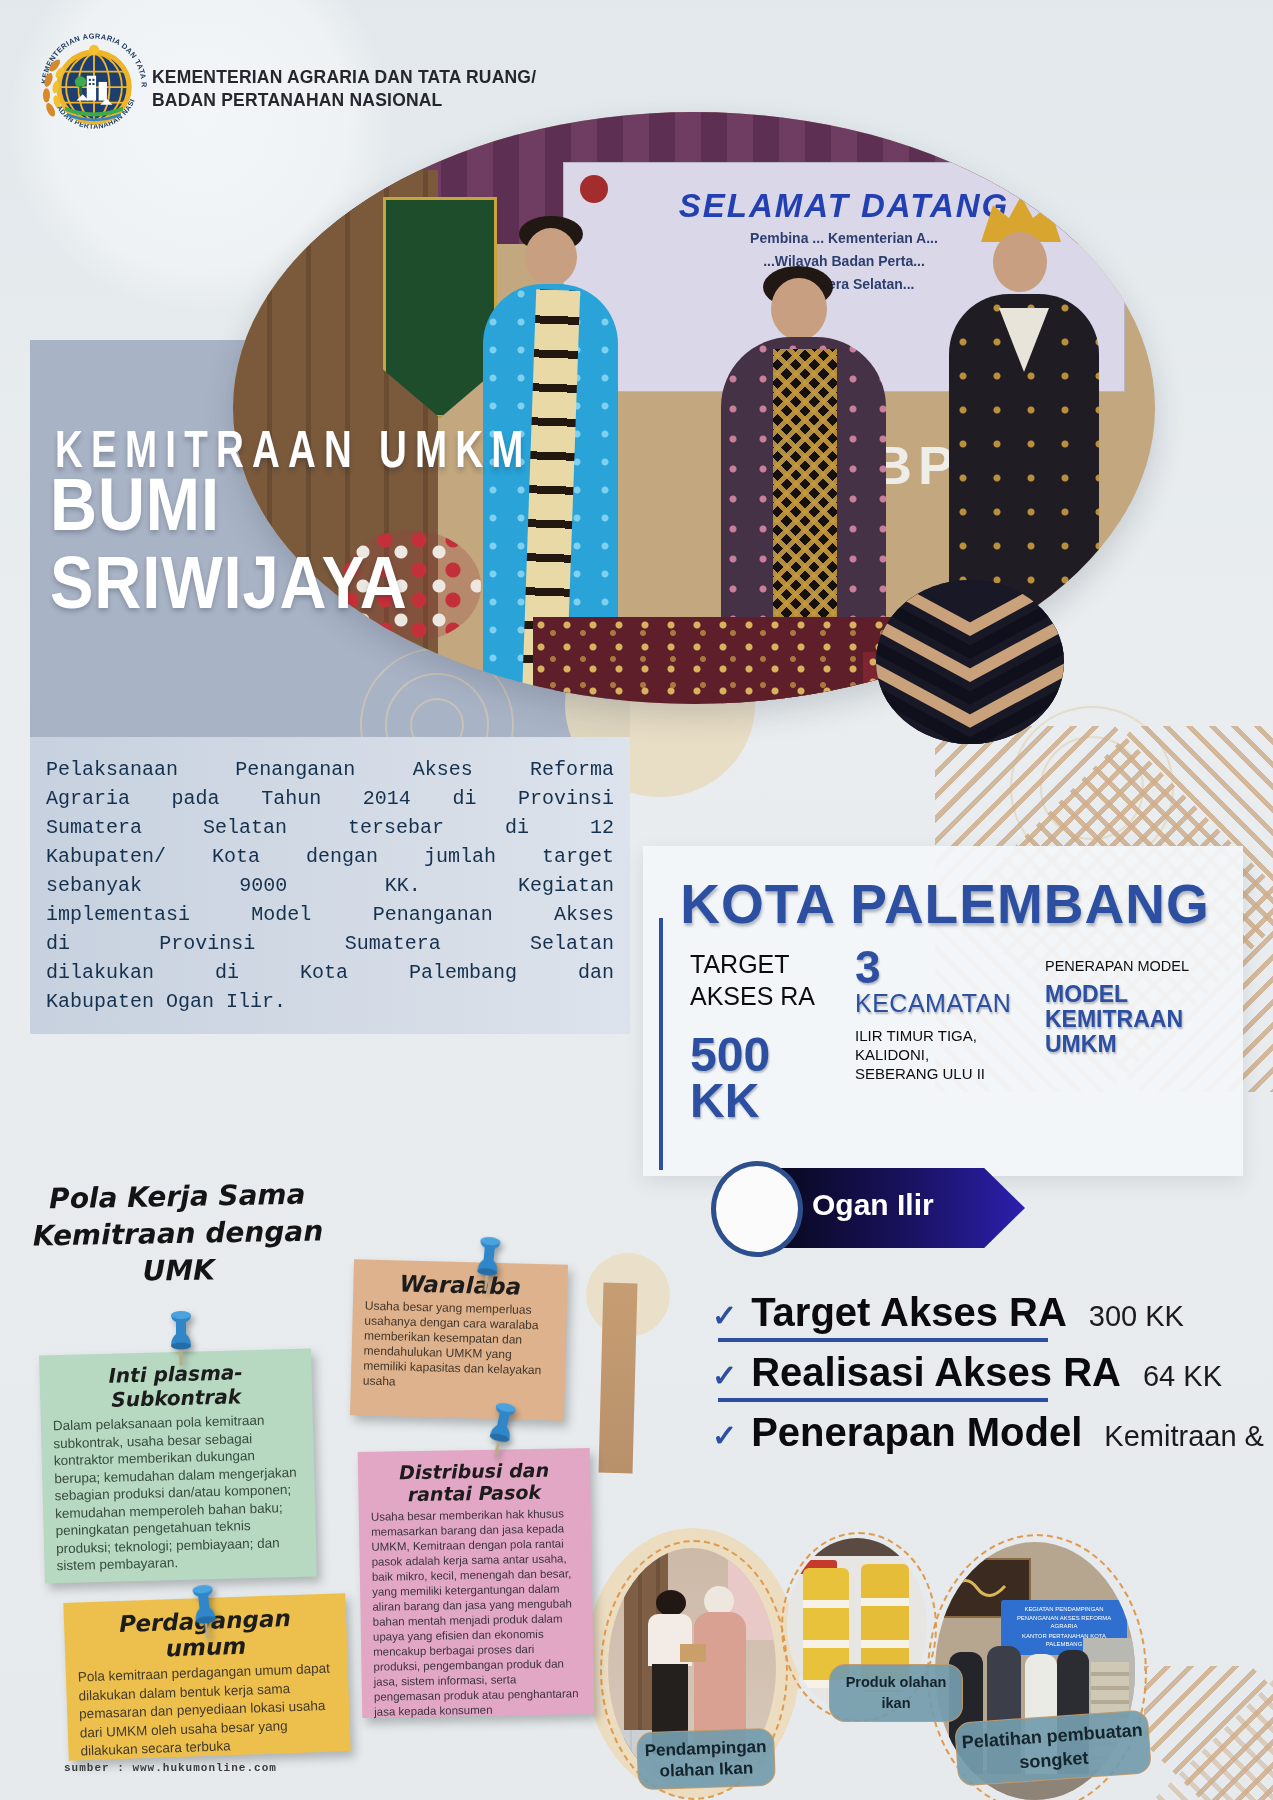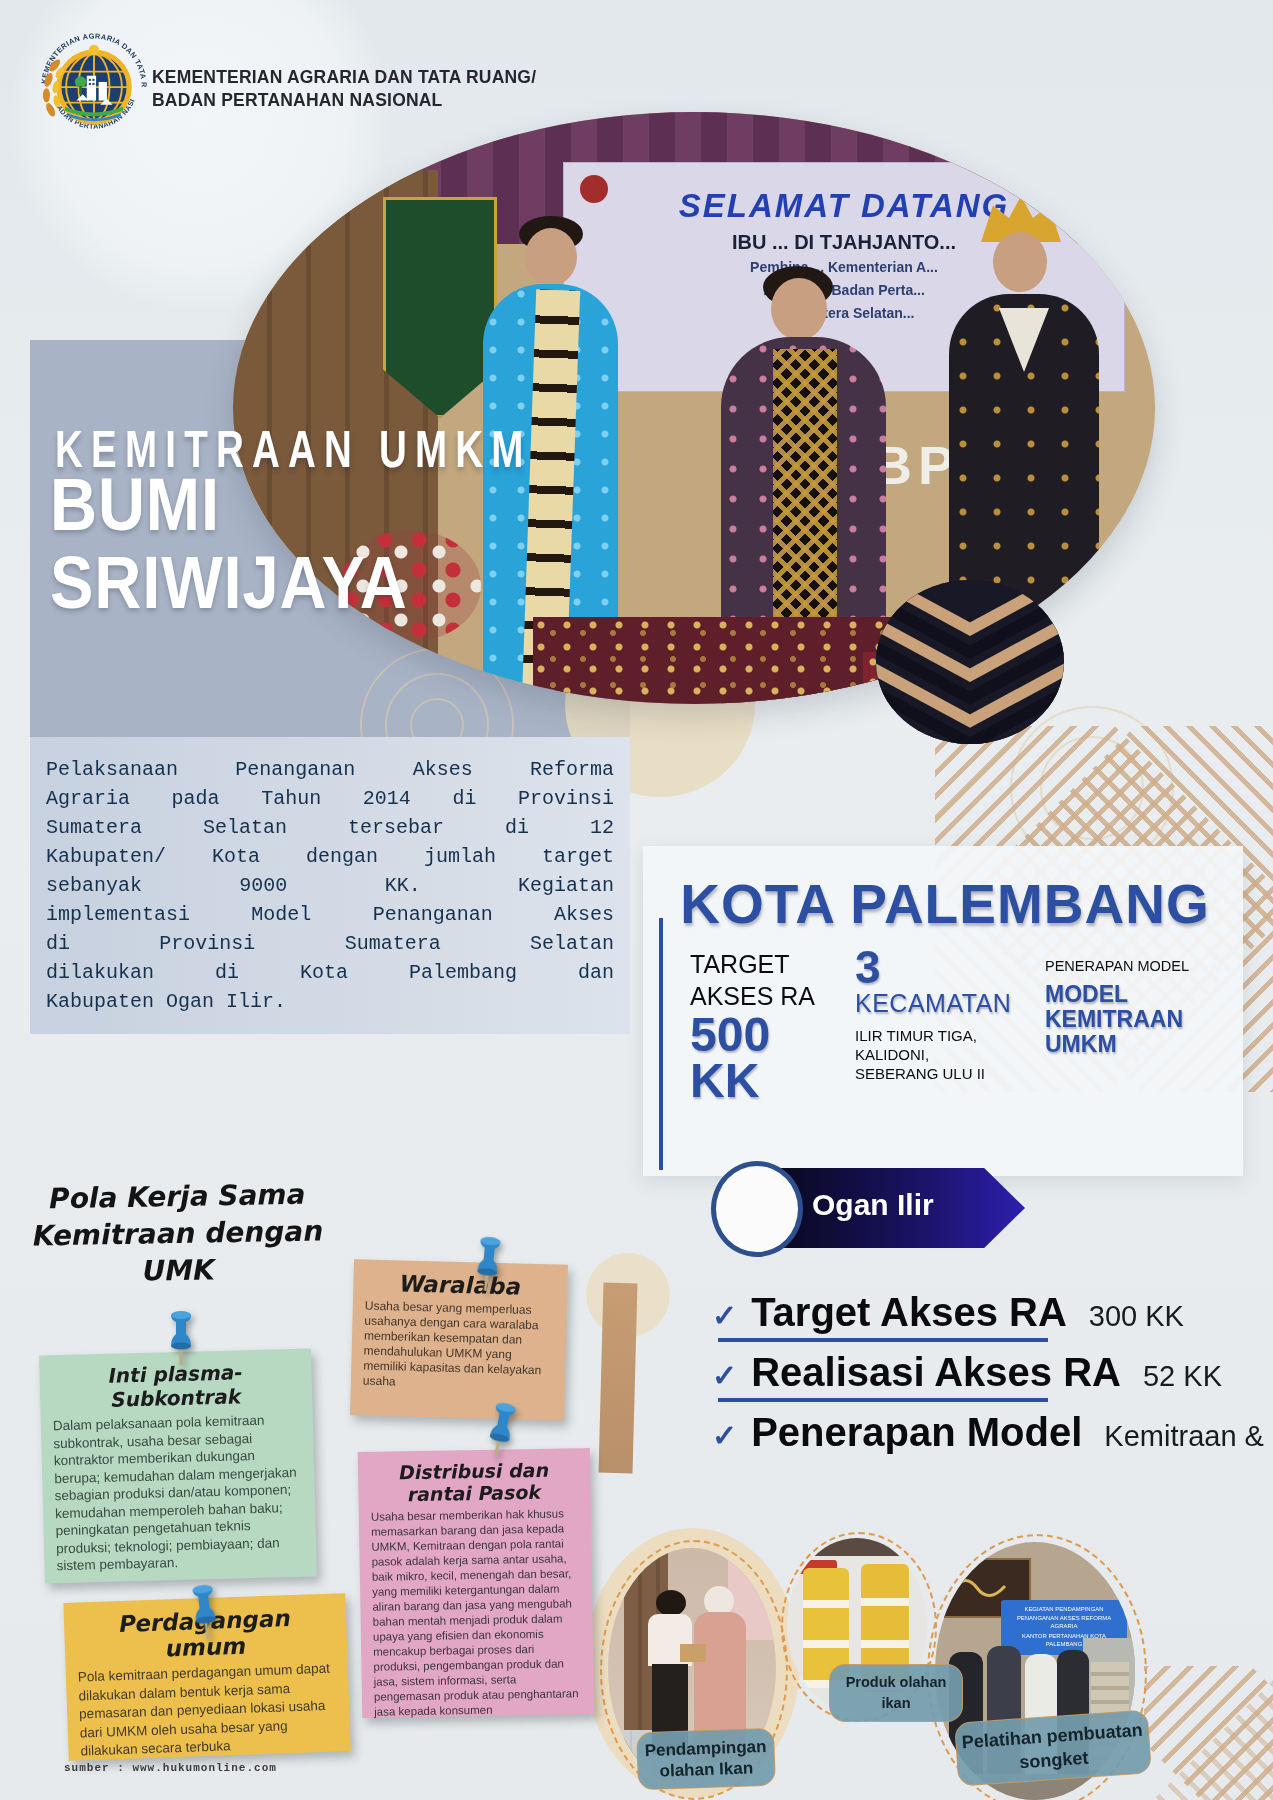"IBU ... DI TJAHJANTO..." div.ph-b2 { html: <div>IBU ... DI TJAHJANTO...</div> -> none }
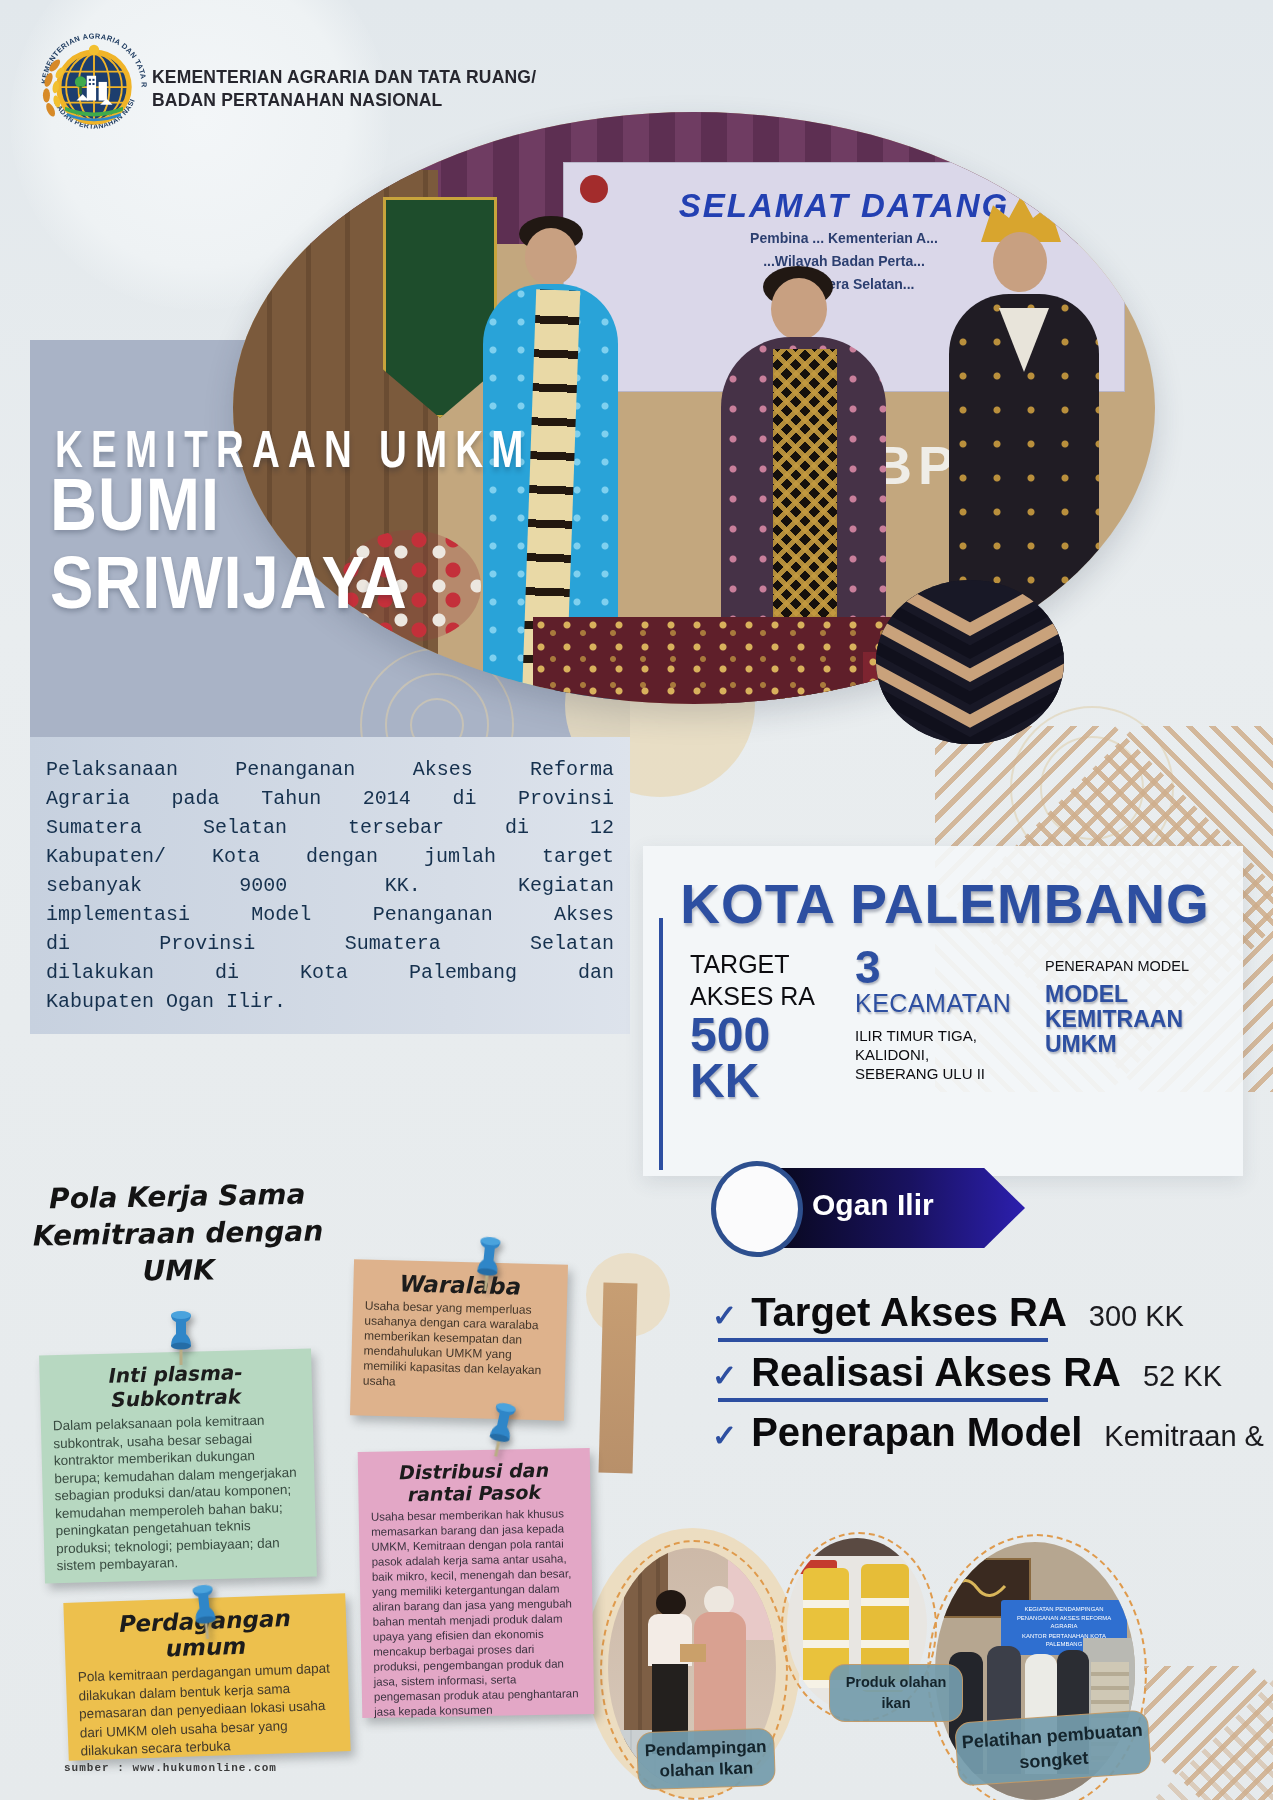"500" div.big-num { margin-top: 0 -> 20px }
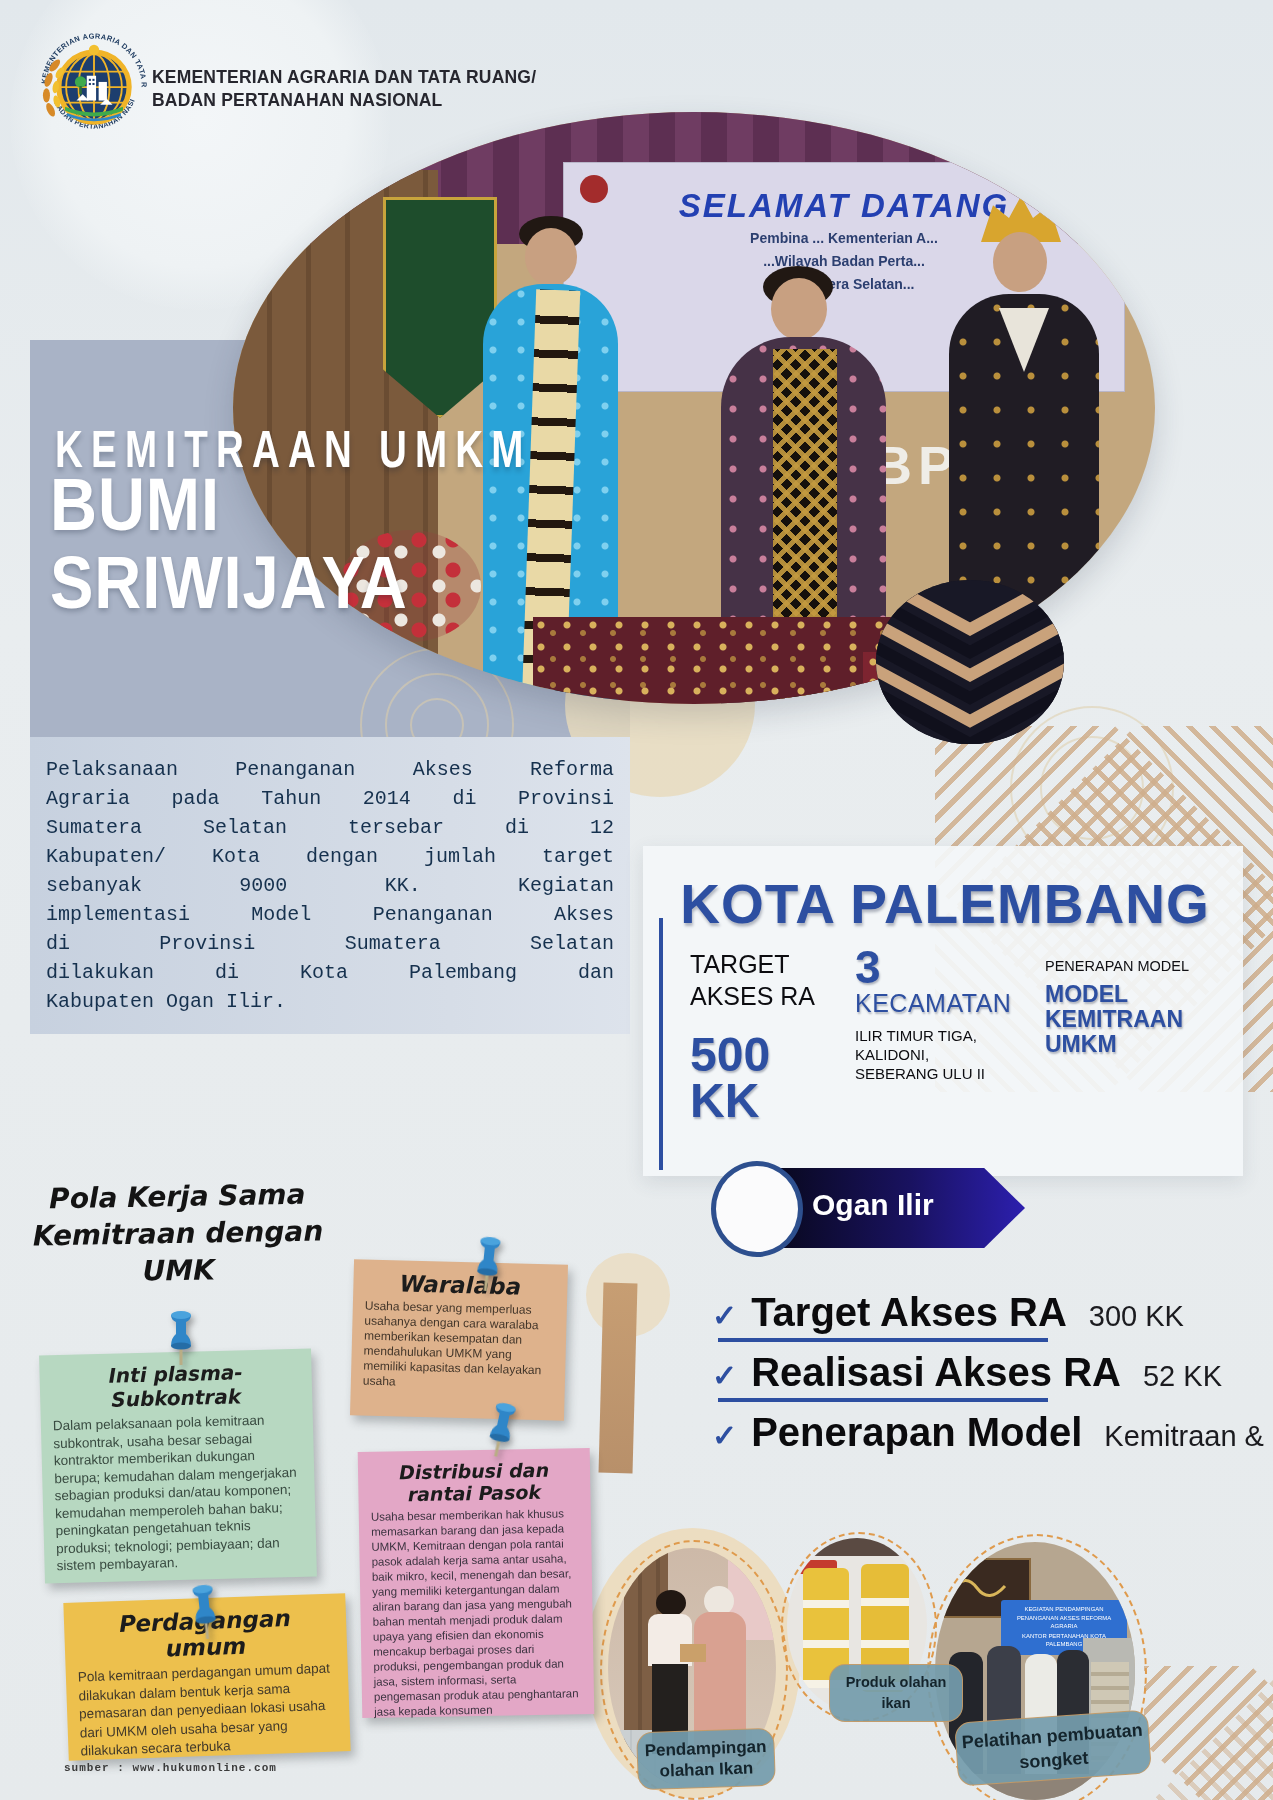"52 KK" span.chk-value { text: 52 -> 64 }
